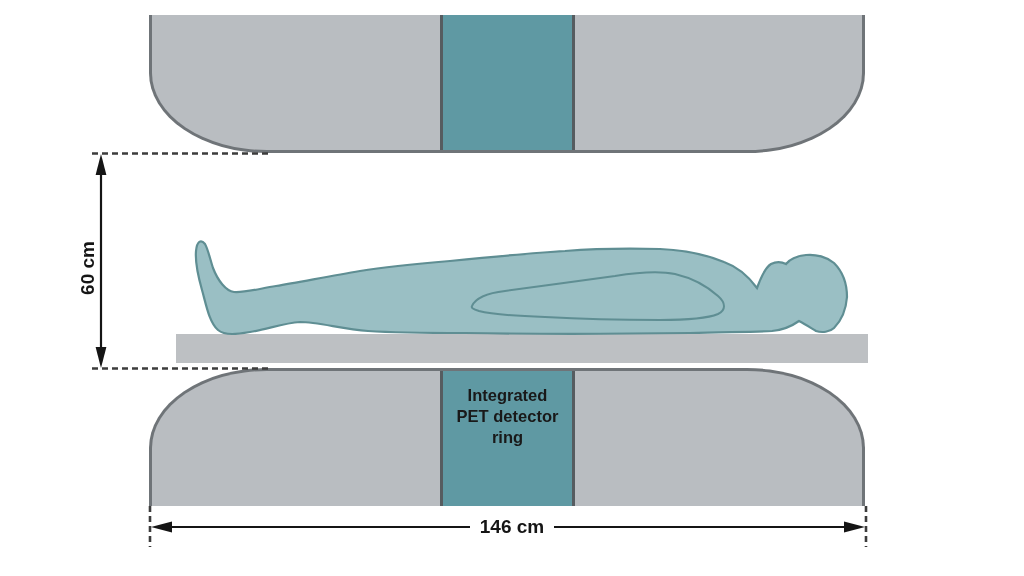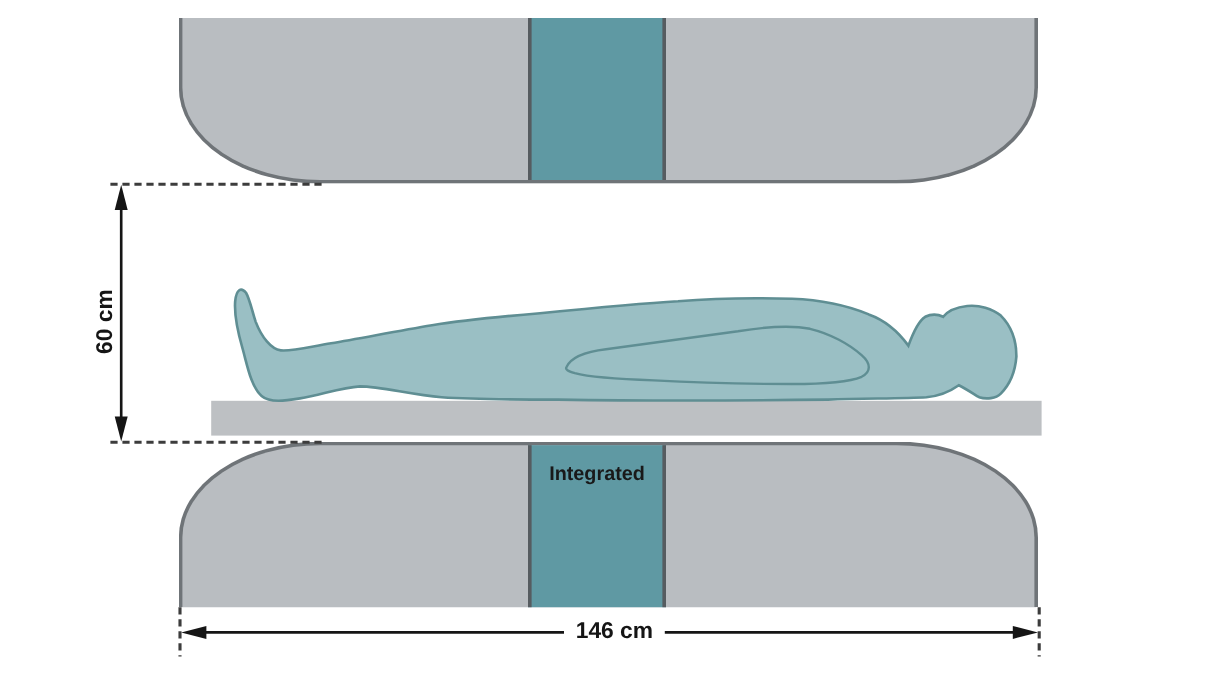"Integrated" .detector { width: 115px -> 135px }
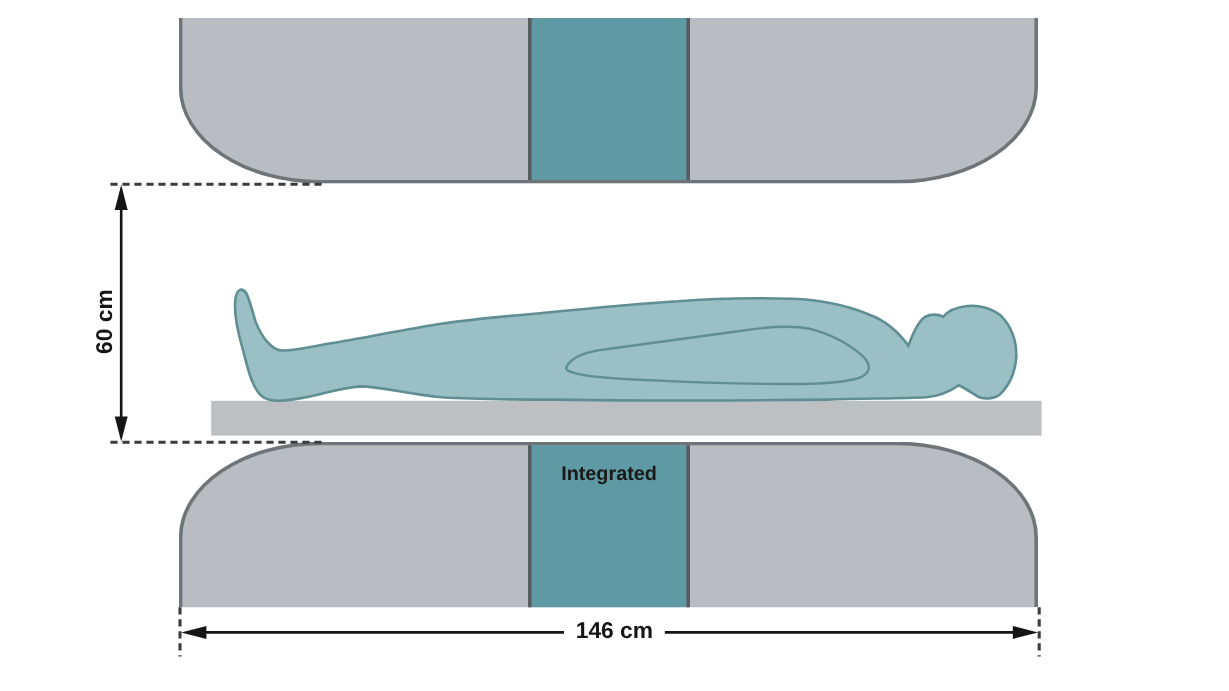"PET detector" span { html: none -> <span>PET detector</span> }
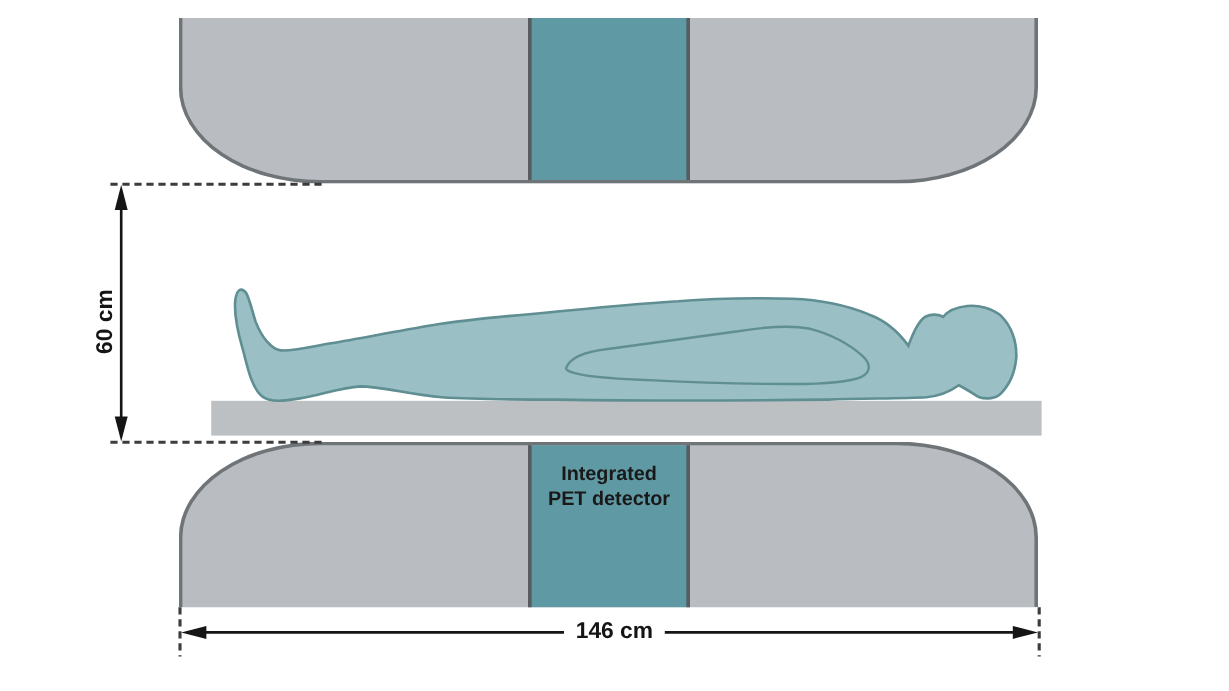"ring" span { html: none -> <span>ring</span> }
